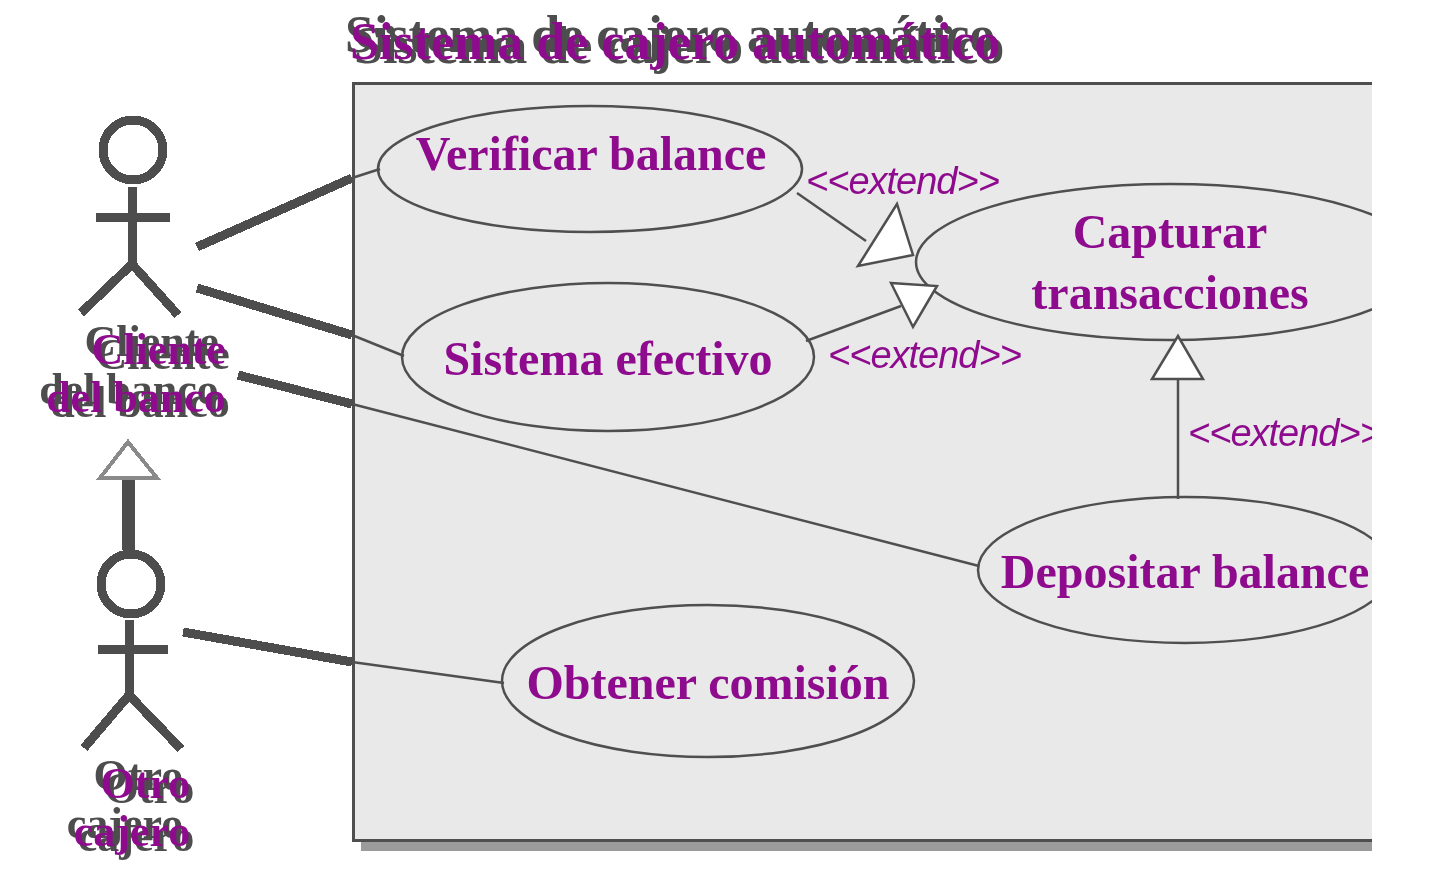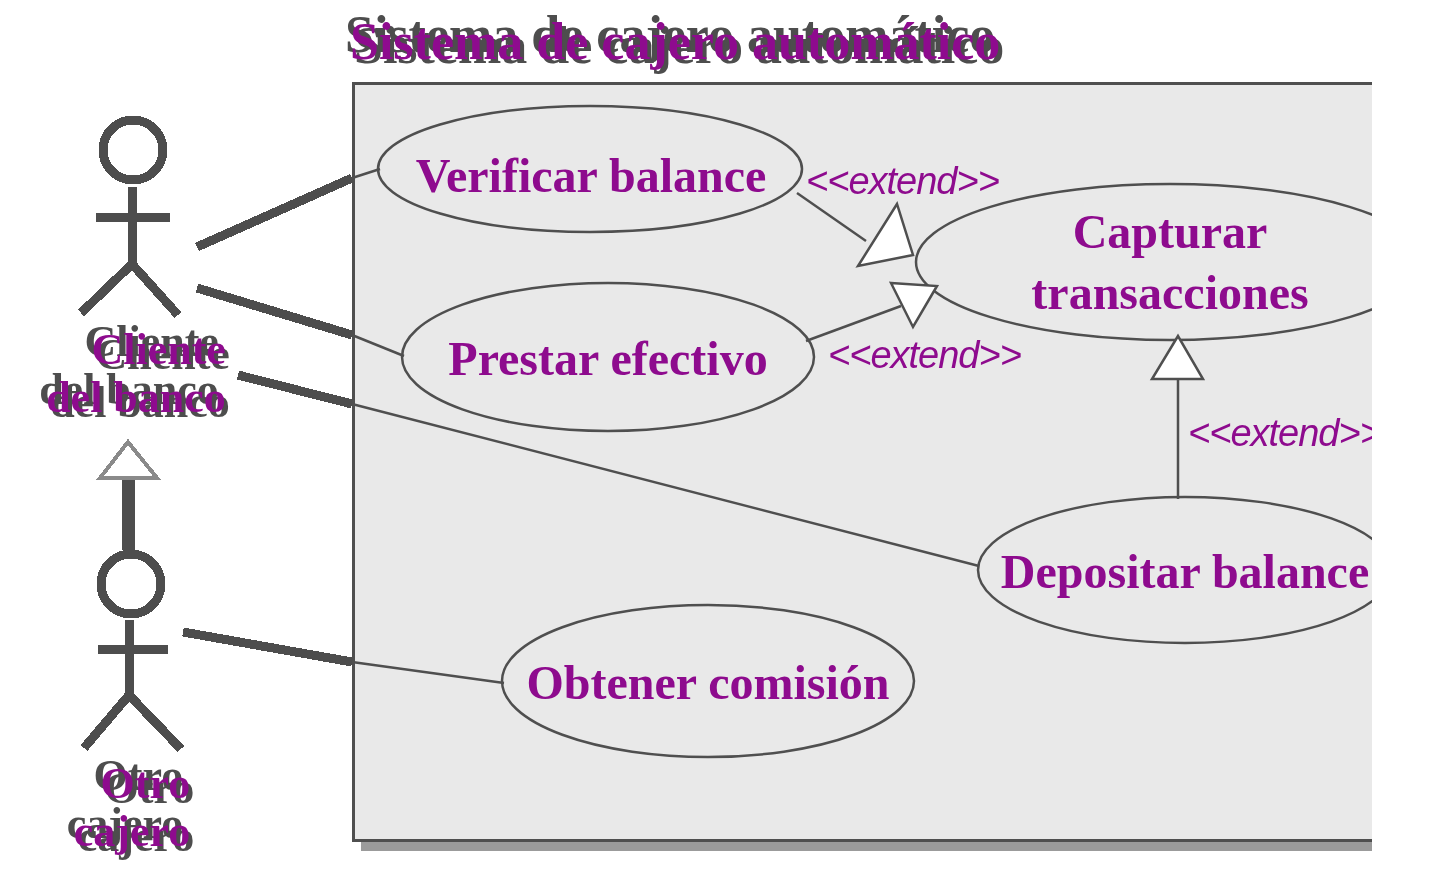"Verificar balance" div.uc-label { top: 175px -> 153px }
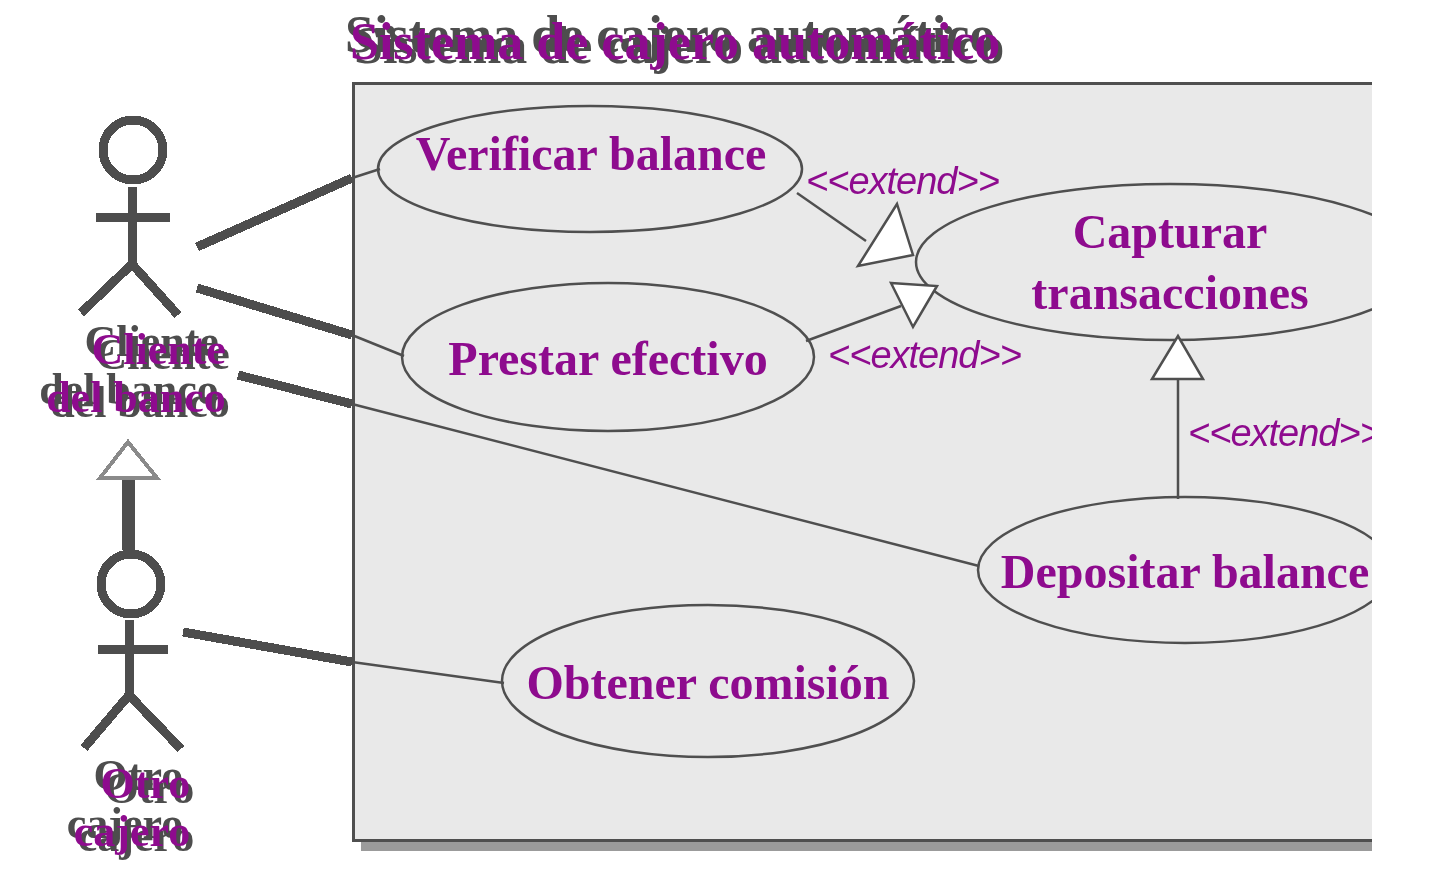"Prestar efectivo" div.uc-label { text: Prestar -> Sistema }
